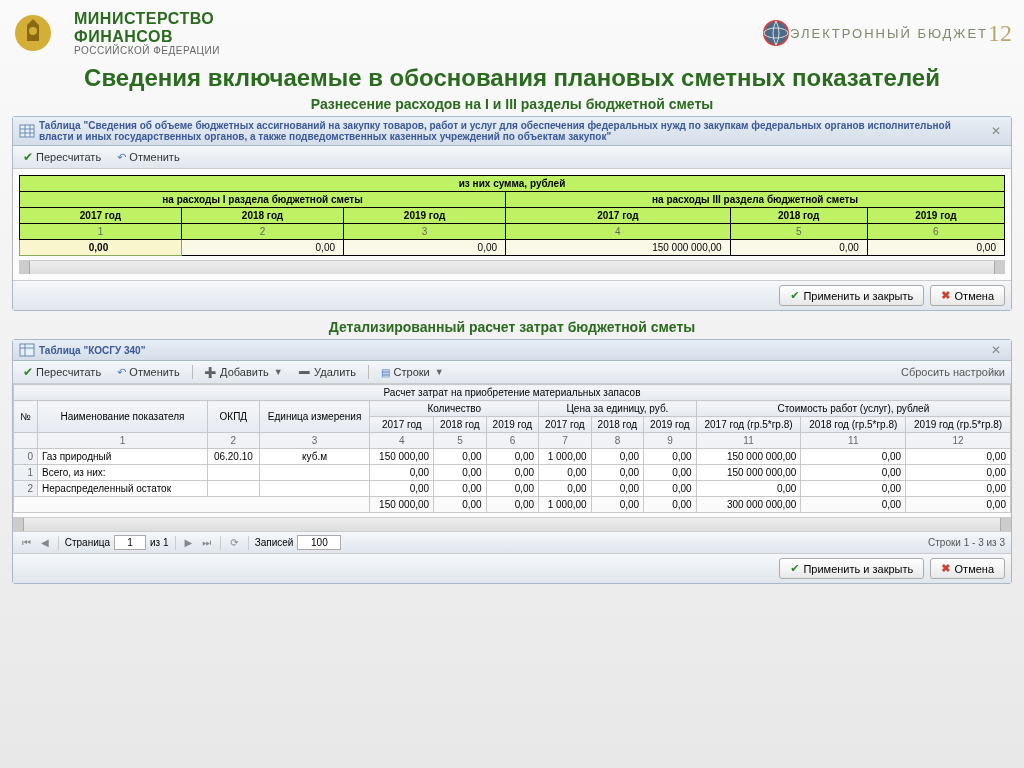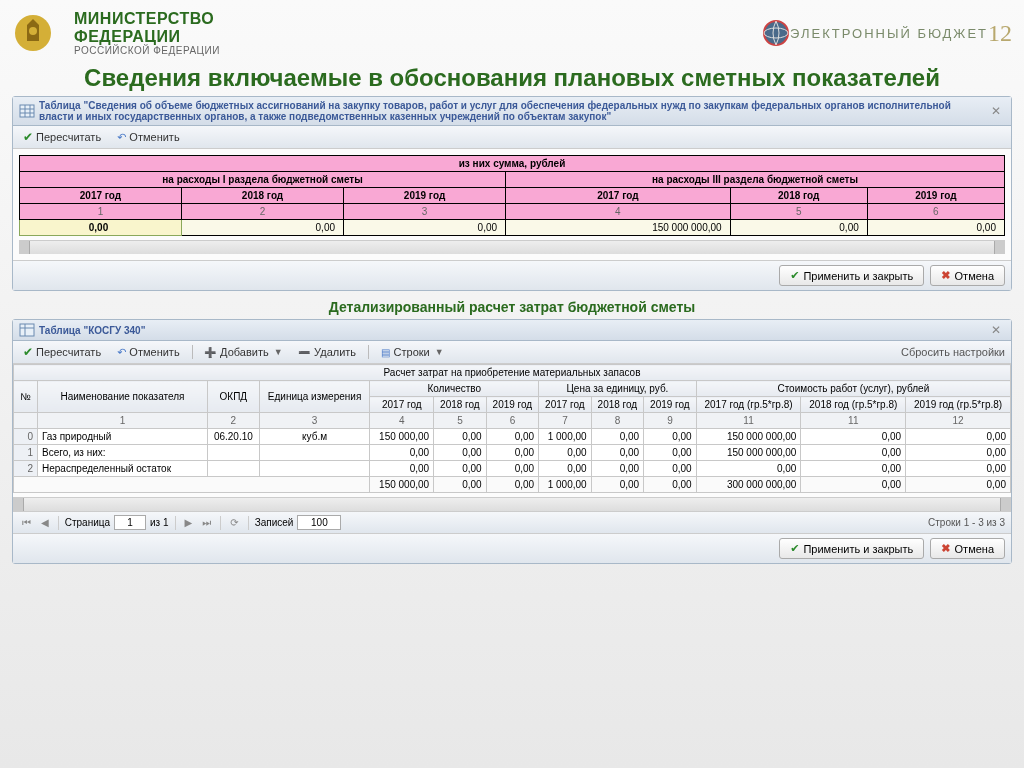"ФЕДЕРАЦИИ" div.l2 { text: ФЕДЕРАЦИИ -> ФИНАНСОВ }
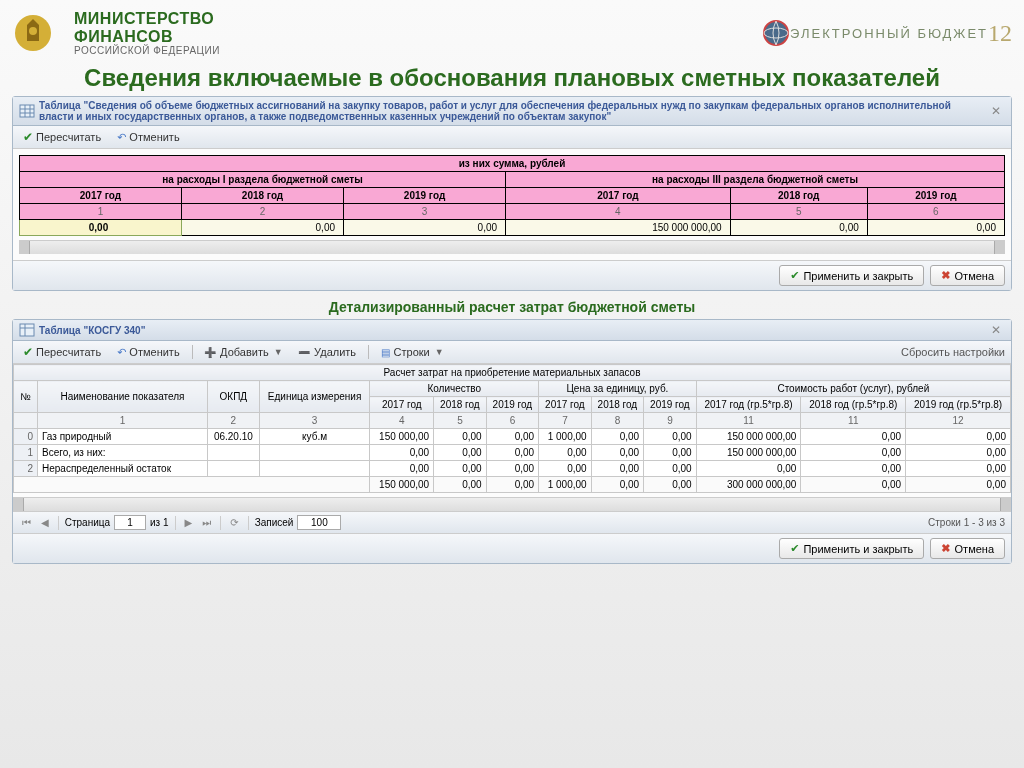"Разнесение расходов на I и" div.section-sub { html: none -> <div>Разнесение расходов на I и III разделы бюджетной сметы</div> }
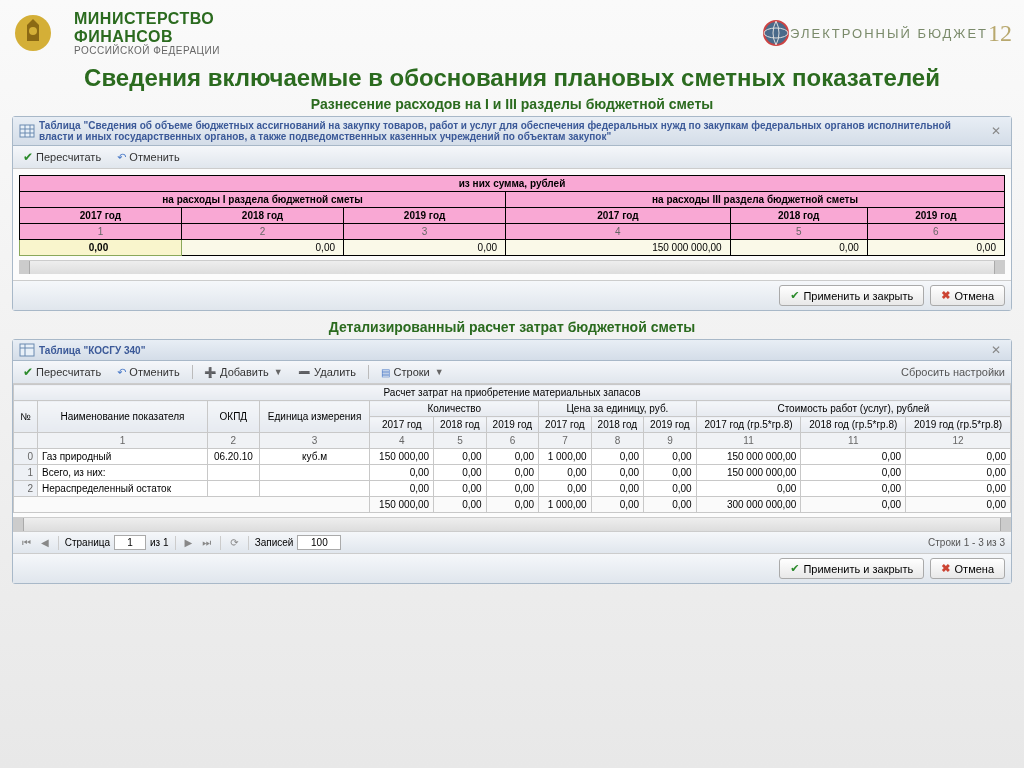"из них сумма, рублей" .btable th, .btable td { background: #f9a8d4 -> #bef264 }
